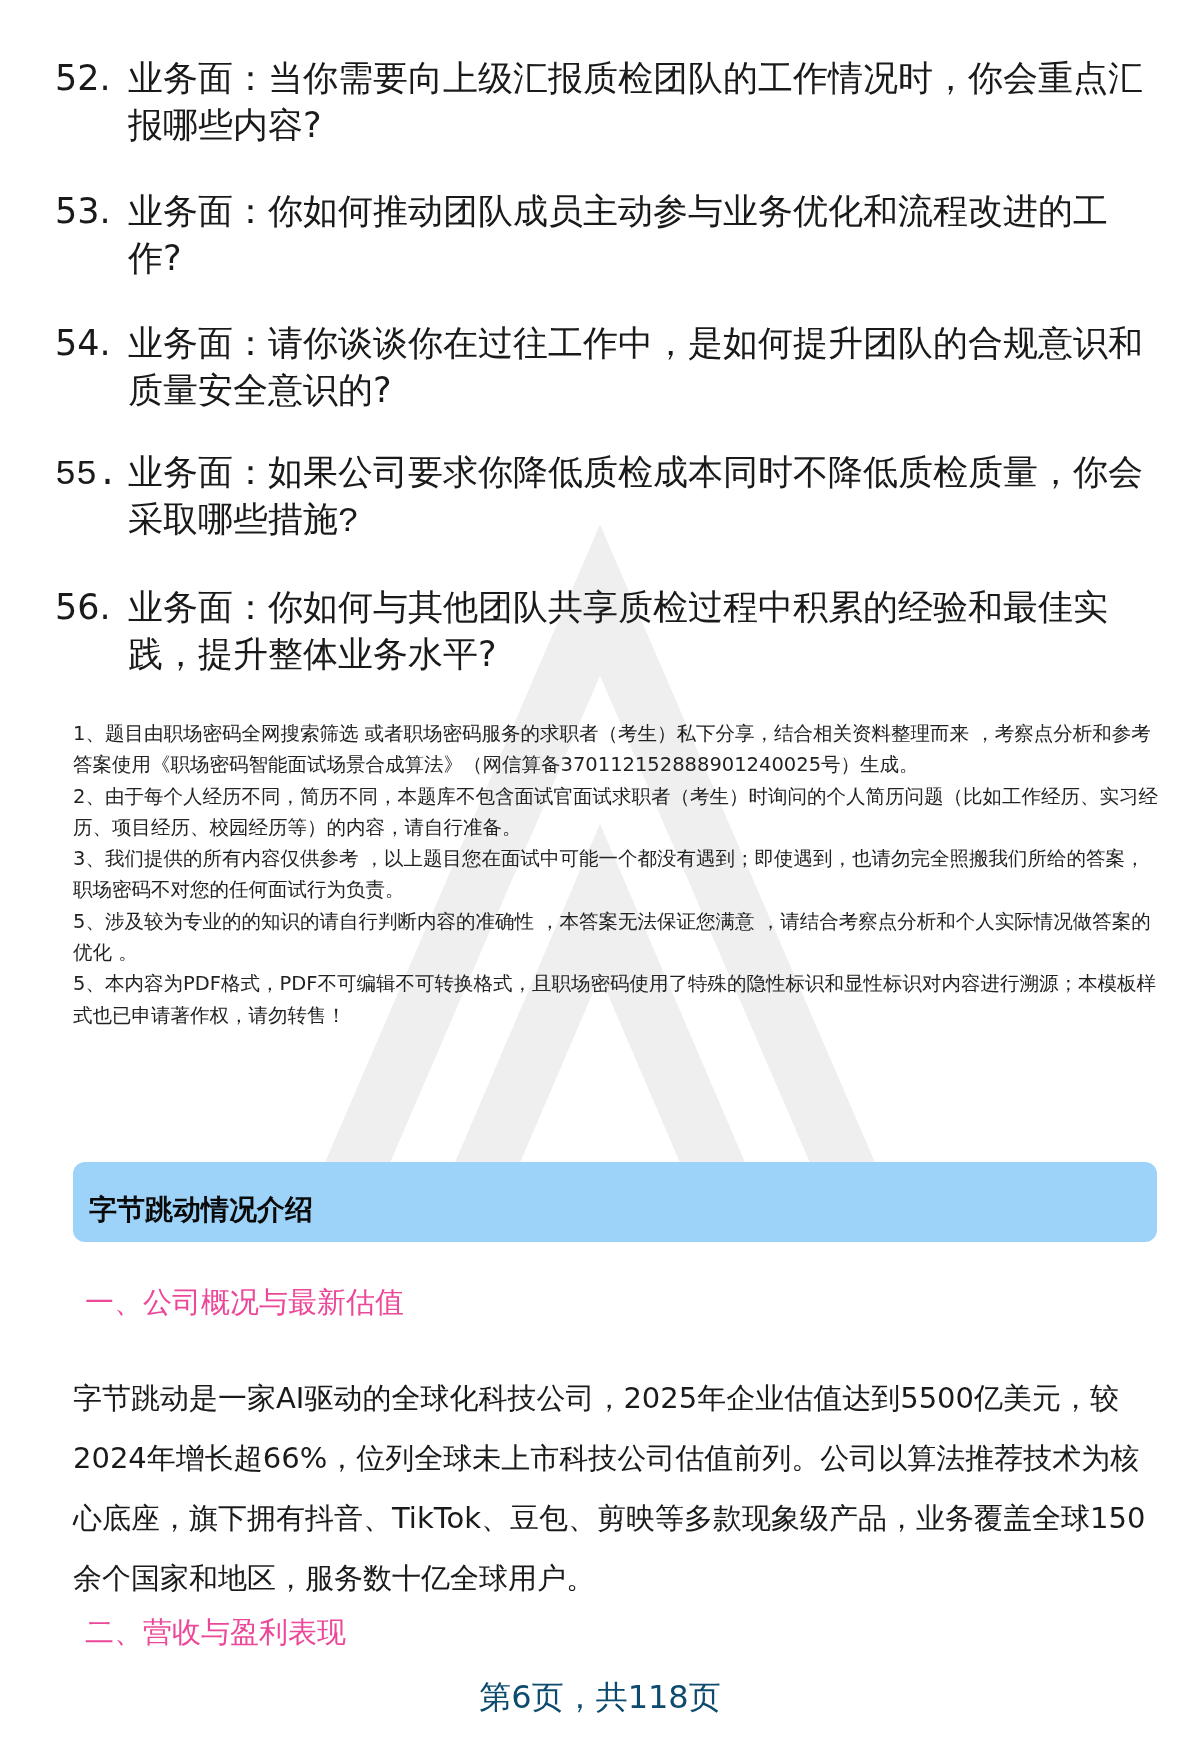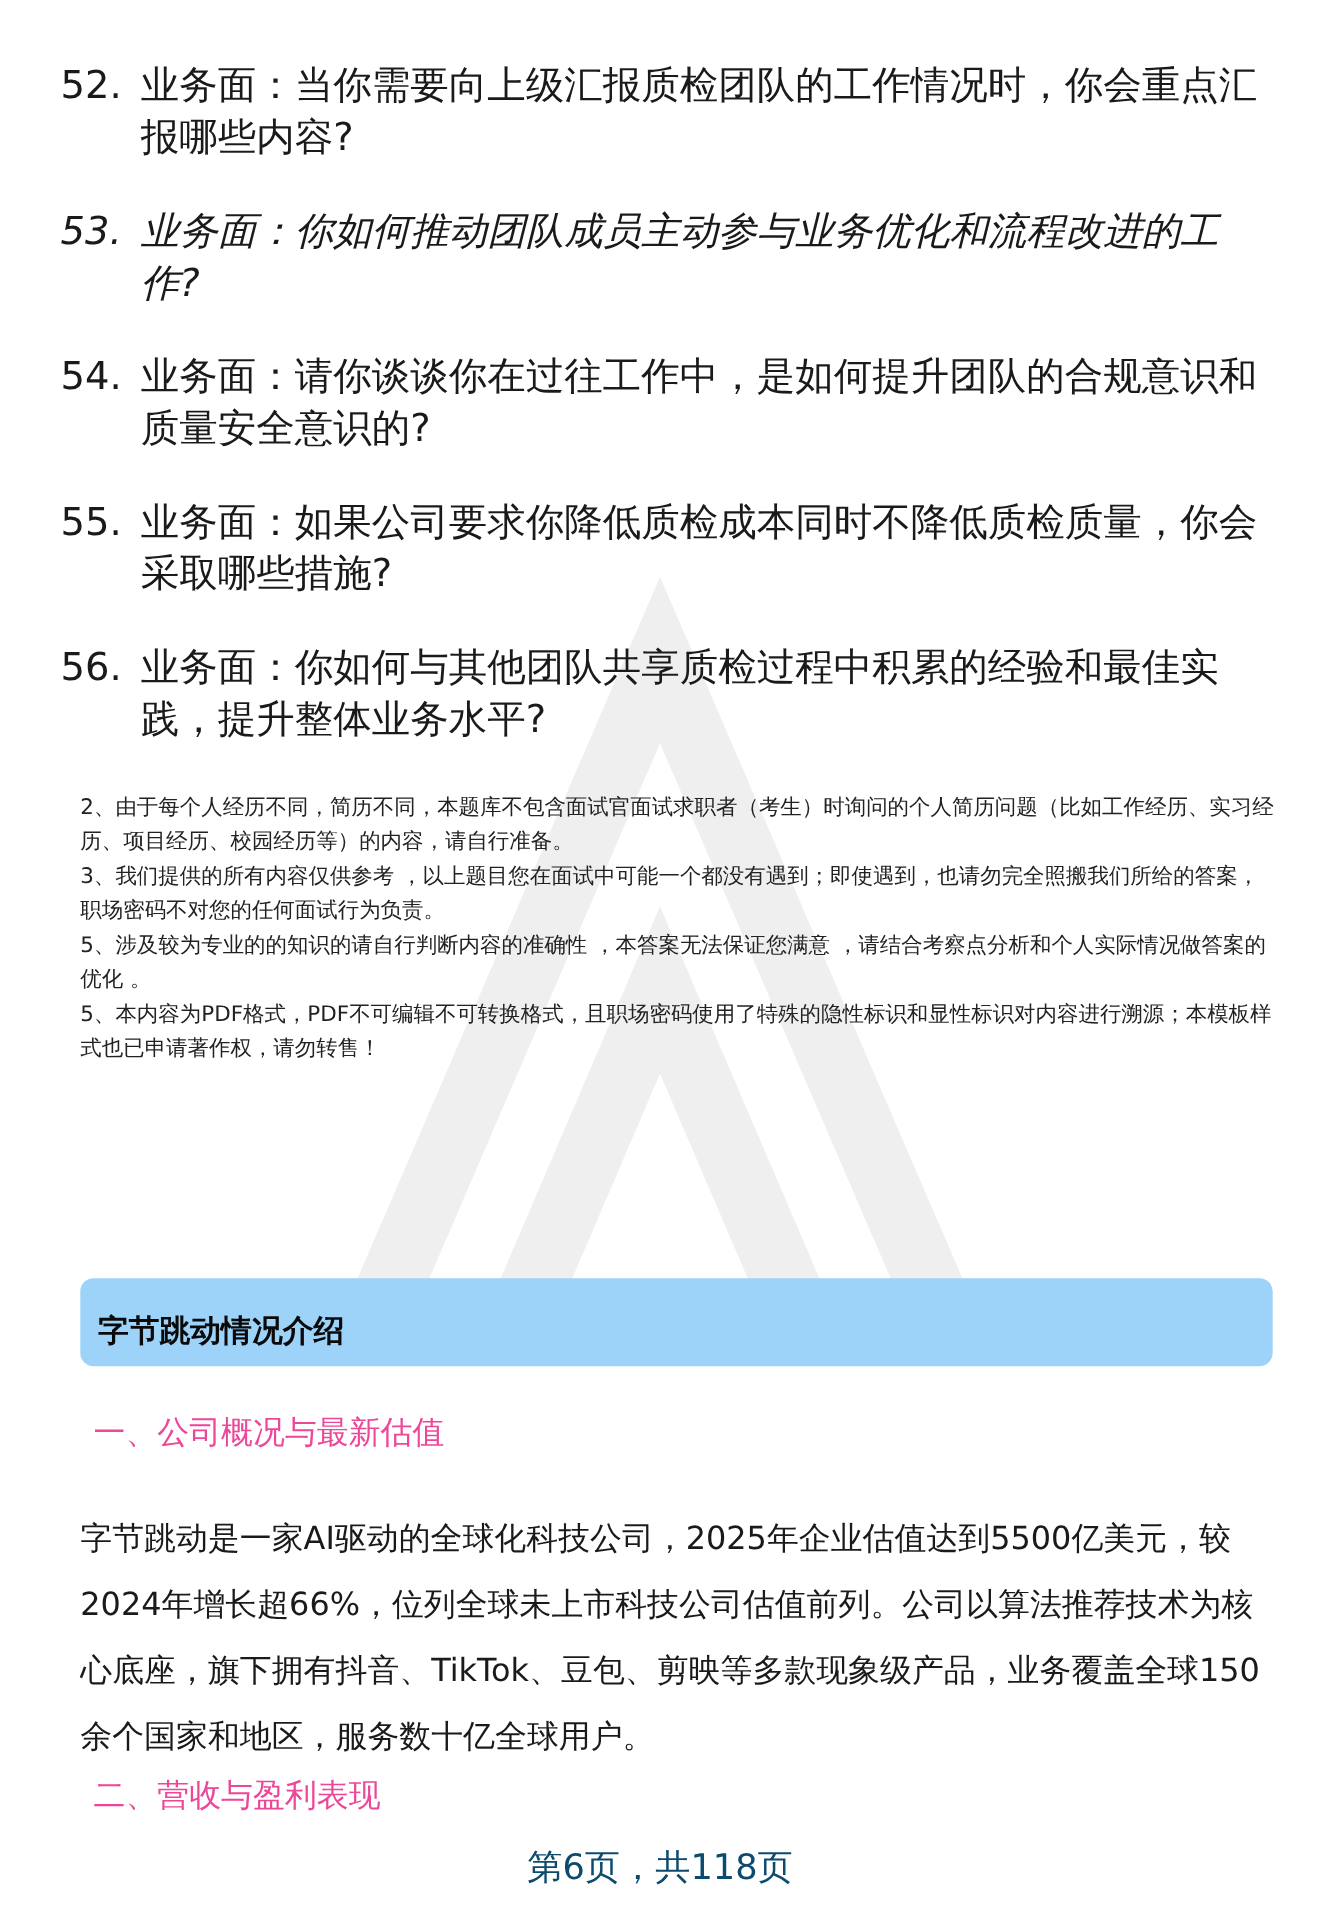"53." div.question { font-style: italic -> none }
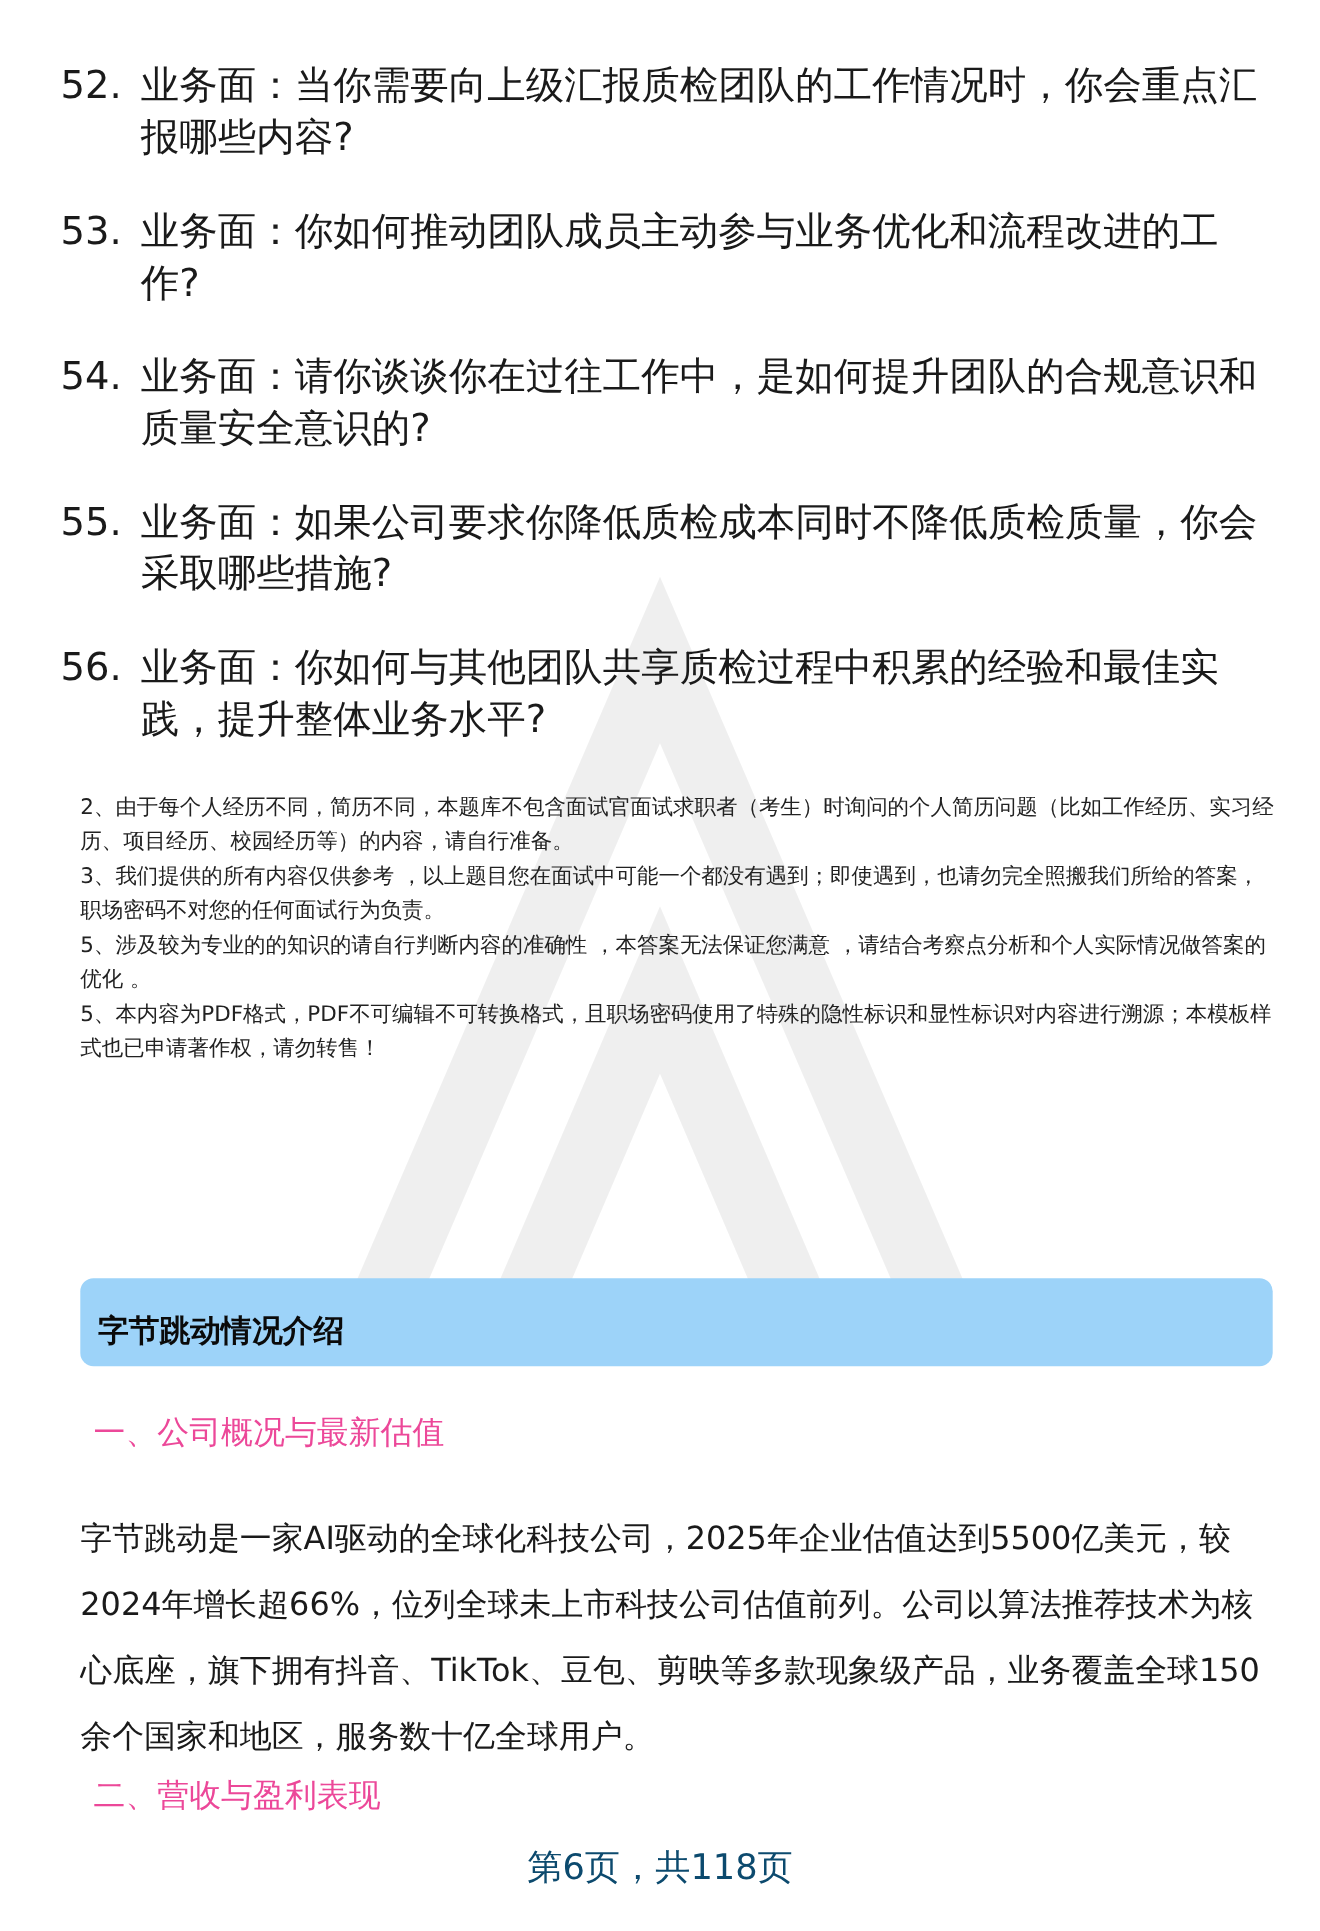"55." div.question { font-family: none -> Liberation Mono, monospace }
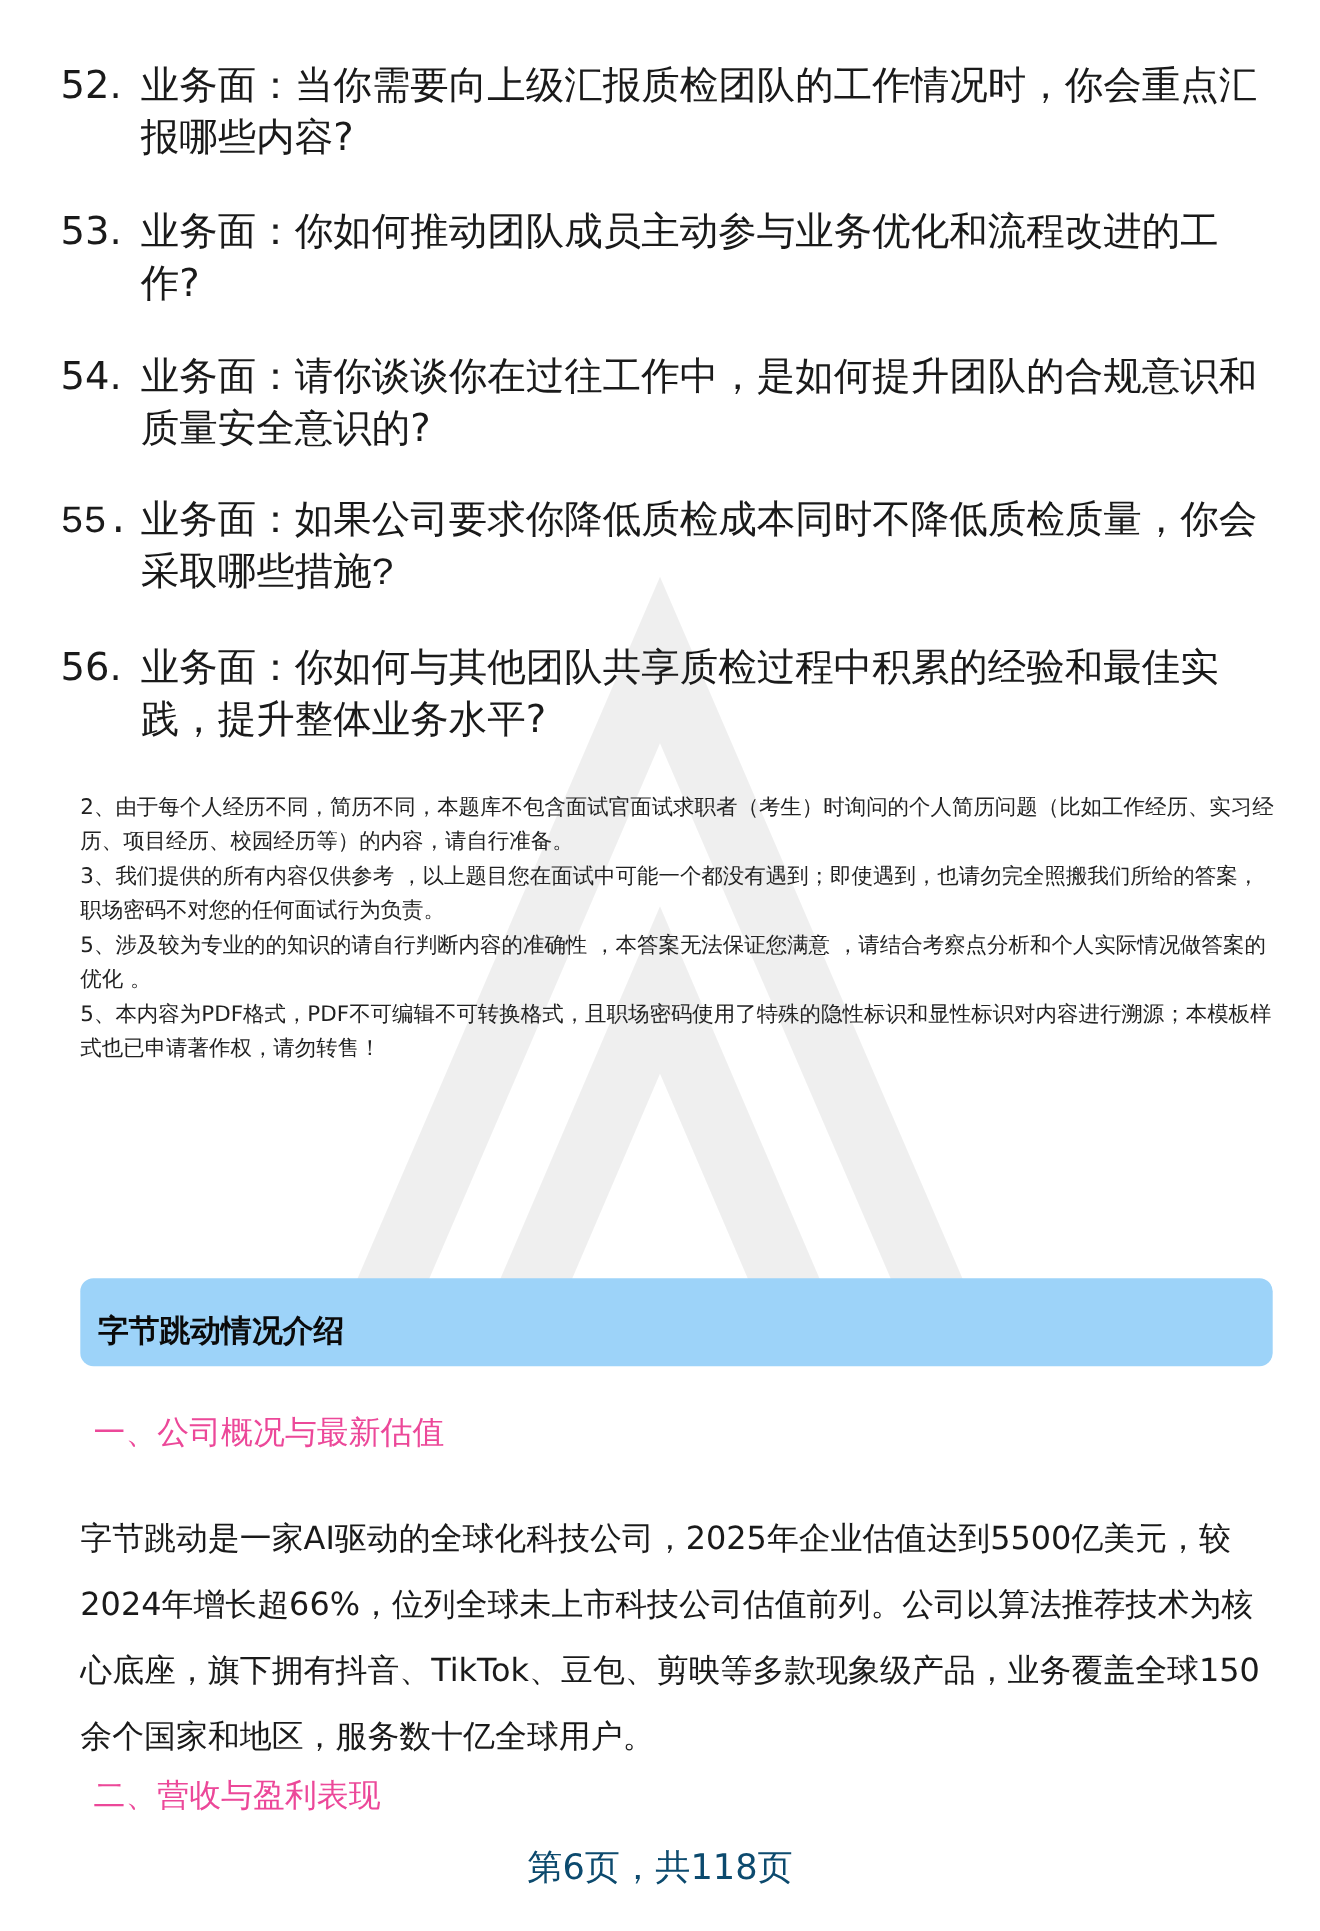"1、题目由职场密码全网搜索筛选" p { html: none -> <p>1、题目由职场密码全网搜索筛选 或者职场密码服务的求职者（考生）私下分享，结合相关资料整理而来 ，考察点分析和参考答案使用《职场密码智能面试场景合成算法》（网信算备370112152888901240025号）生成。</p> }
